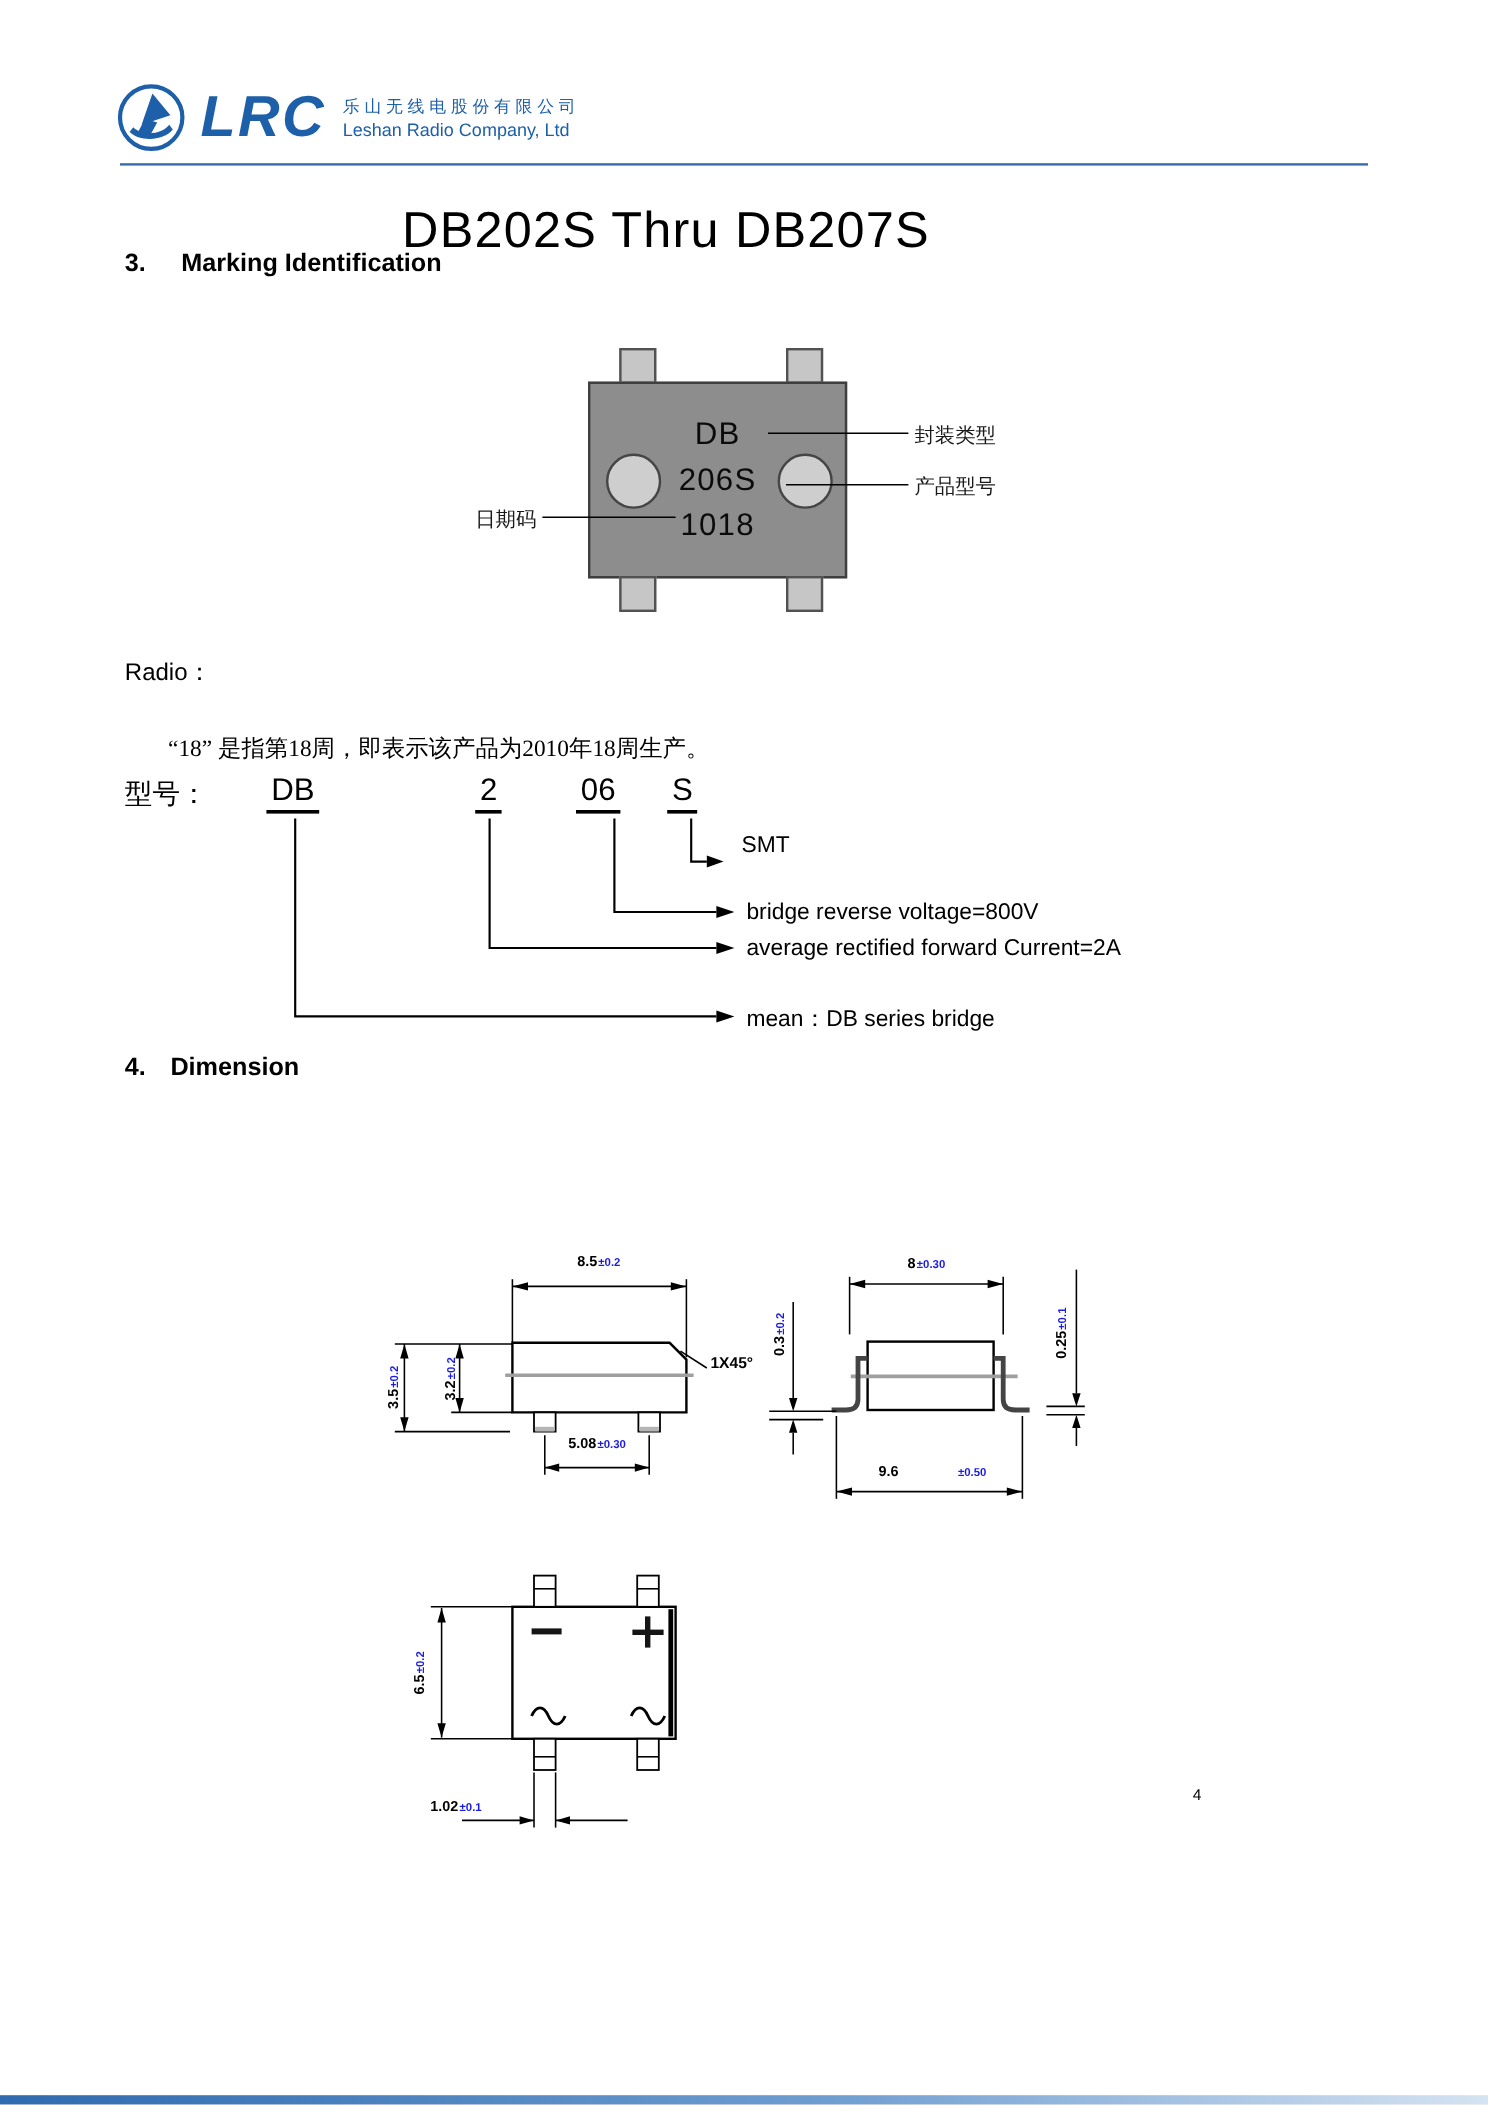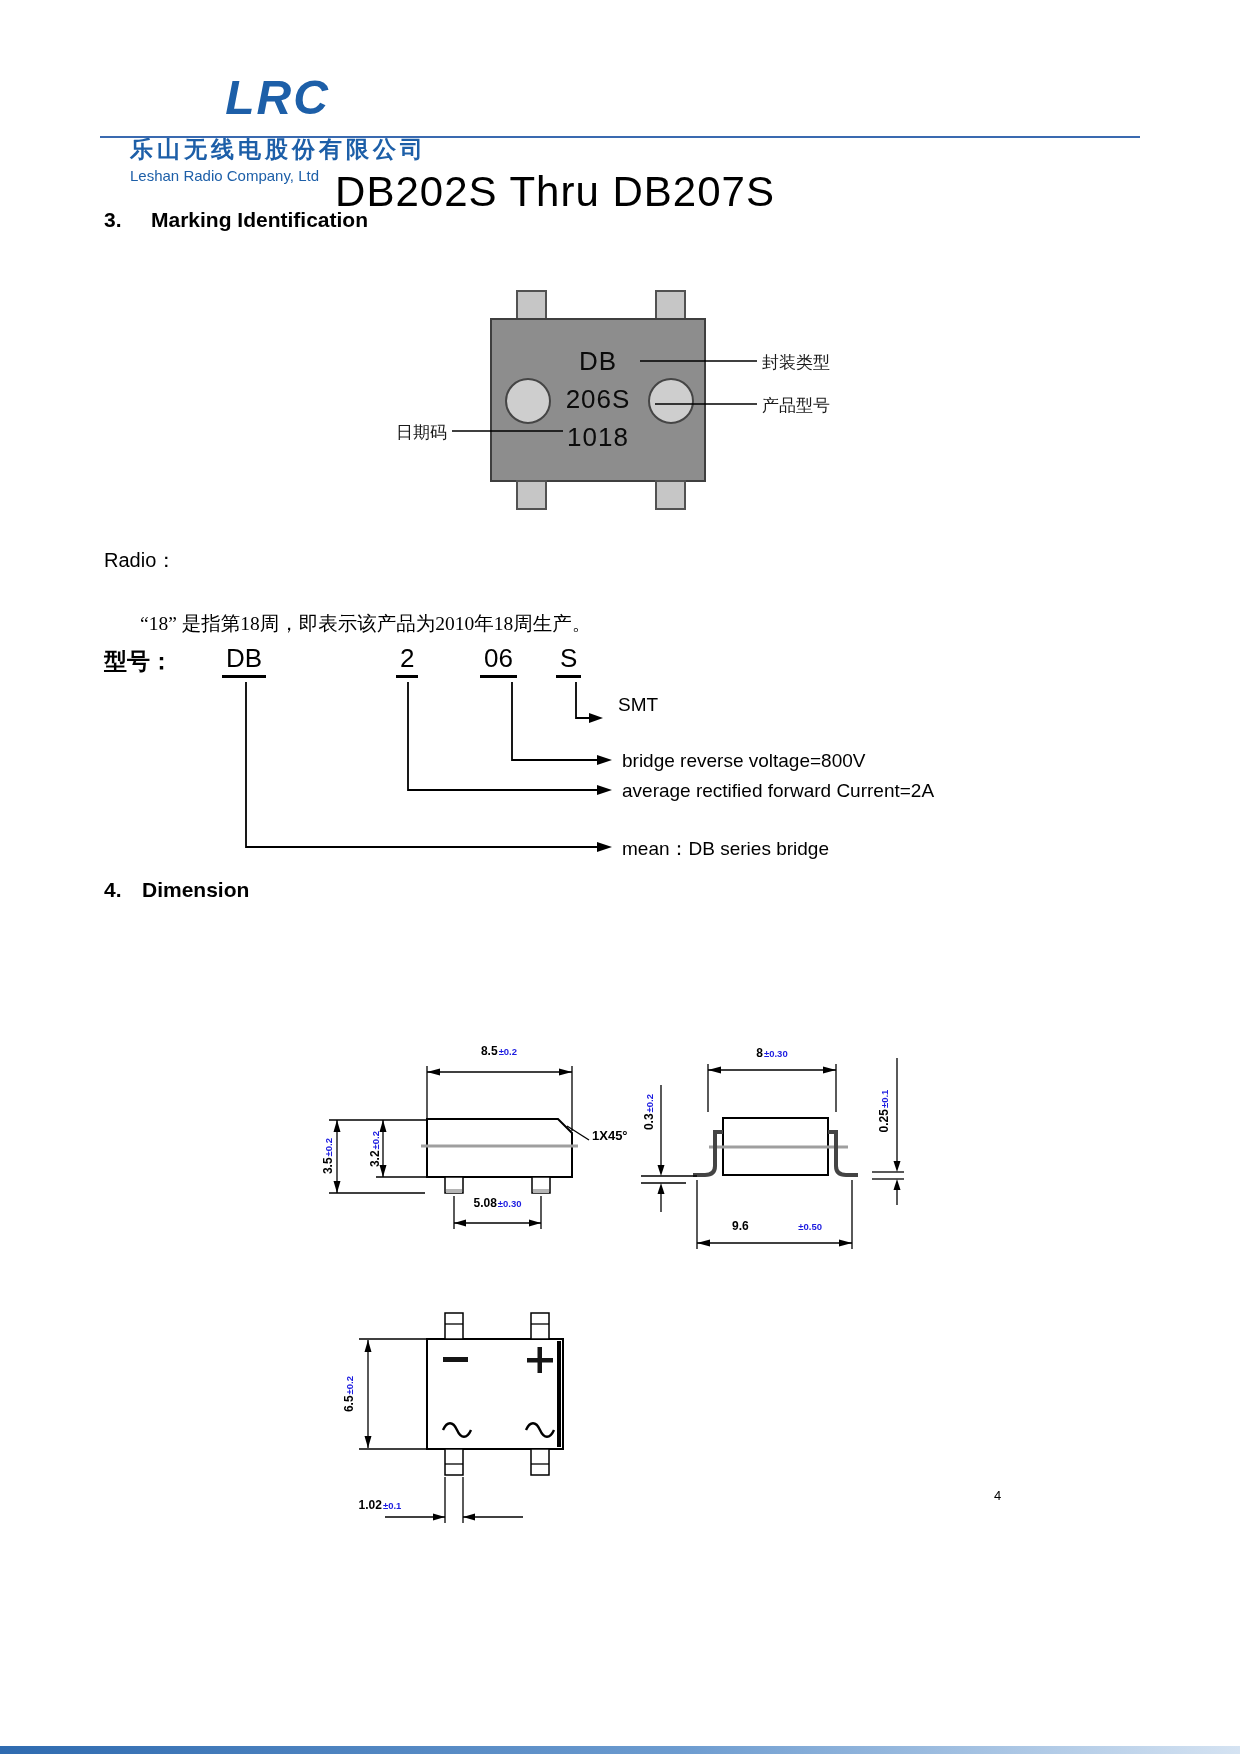"LRC" div.abs { flex-direction: column -> none; left: 128px -> 97px }
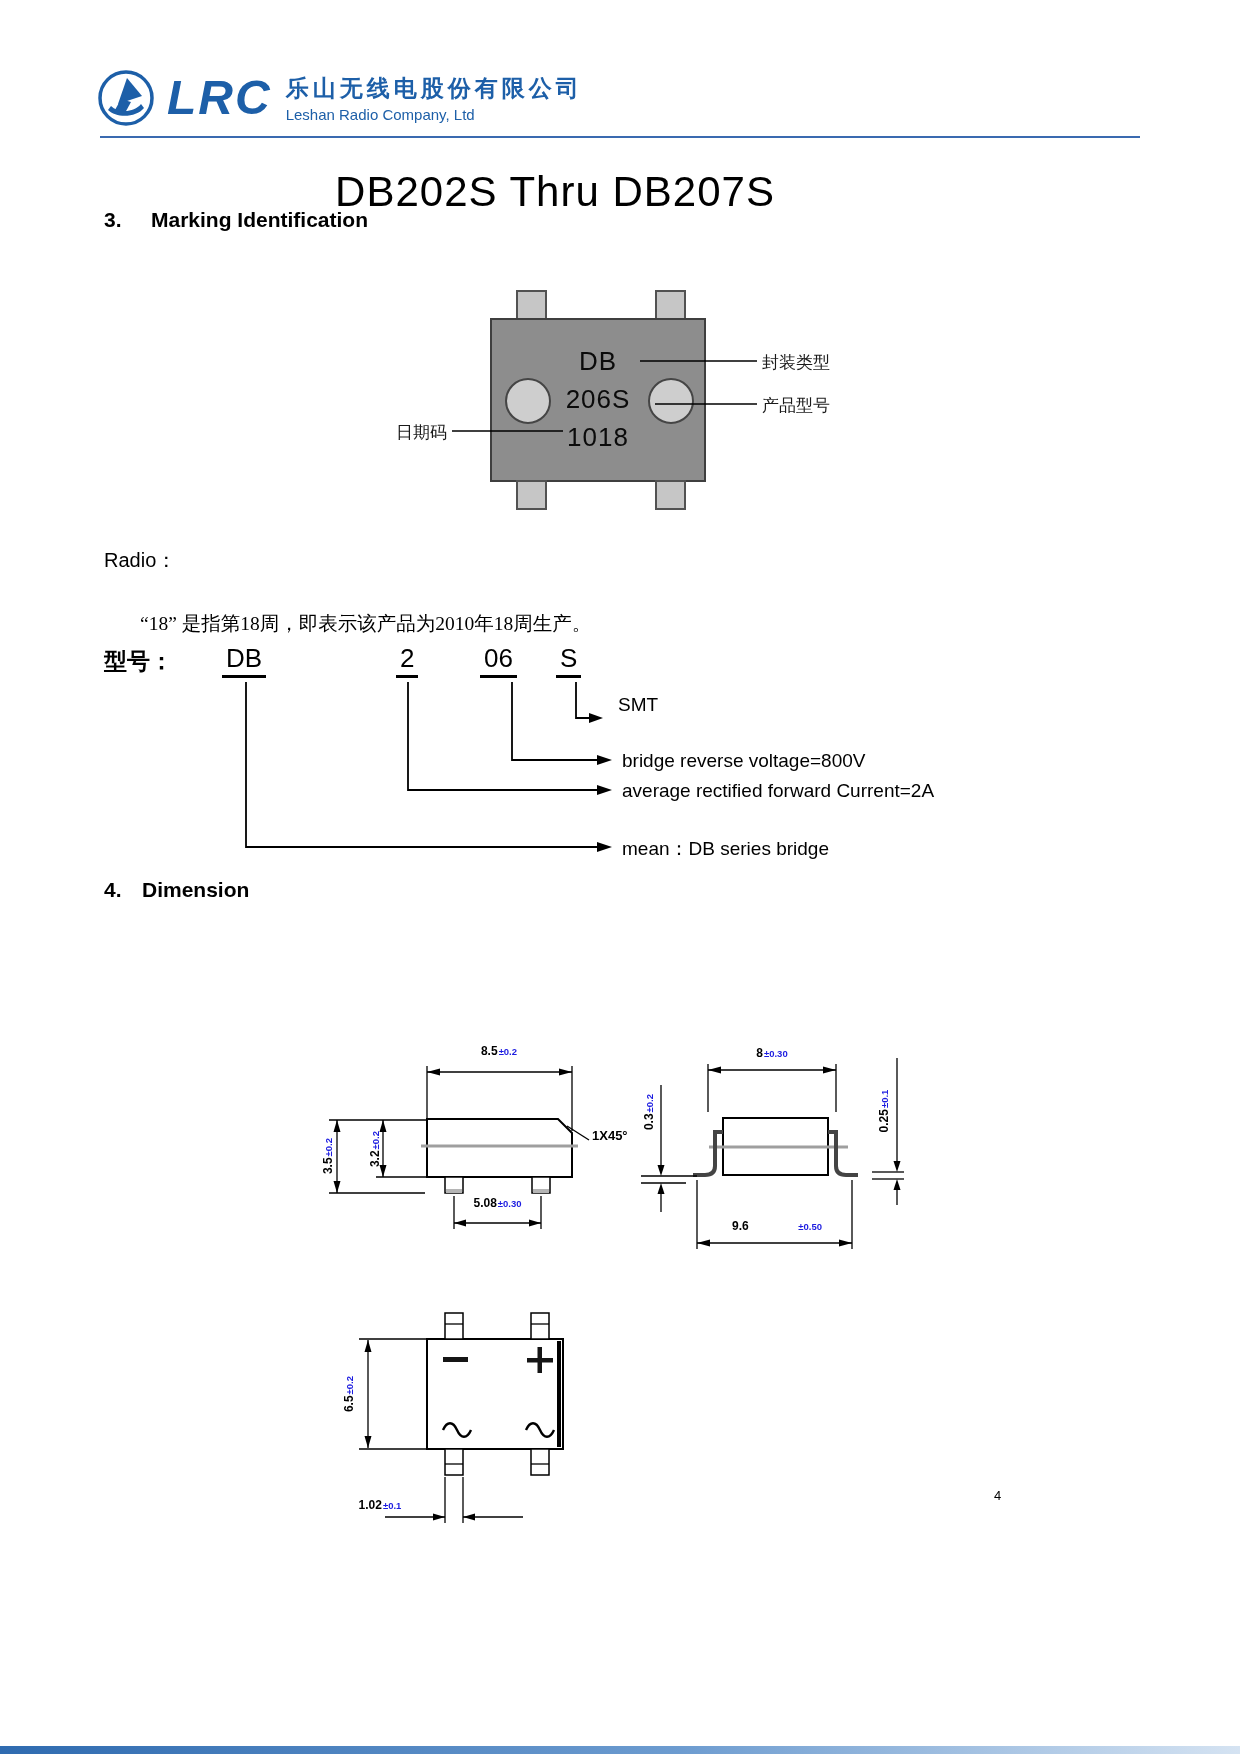"乐山无线电股份有限公司" .company-cn { font-size: 23px -> 14px; font-weight: bold -> normal }
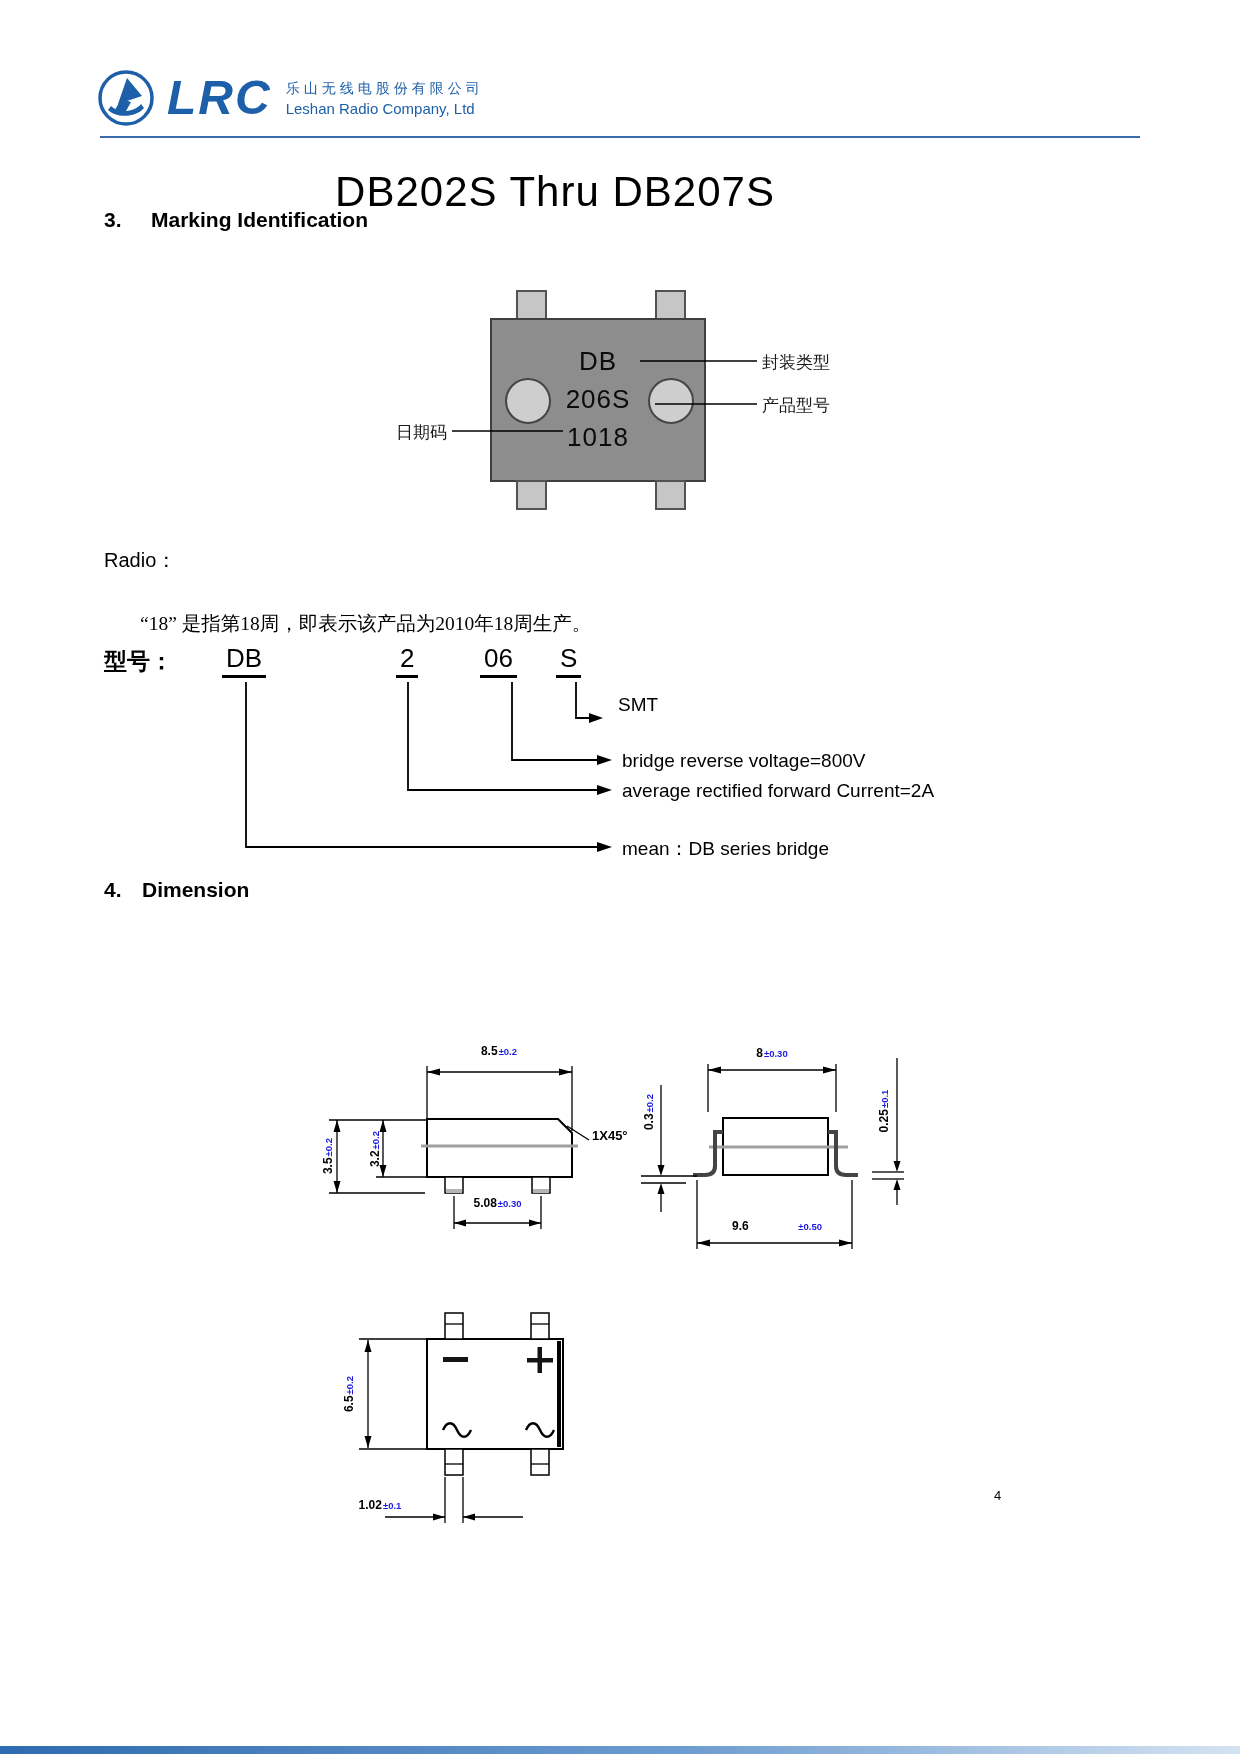"型号：" div.abs { font-weight: bold -> none }
